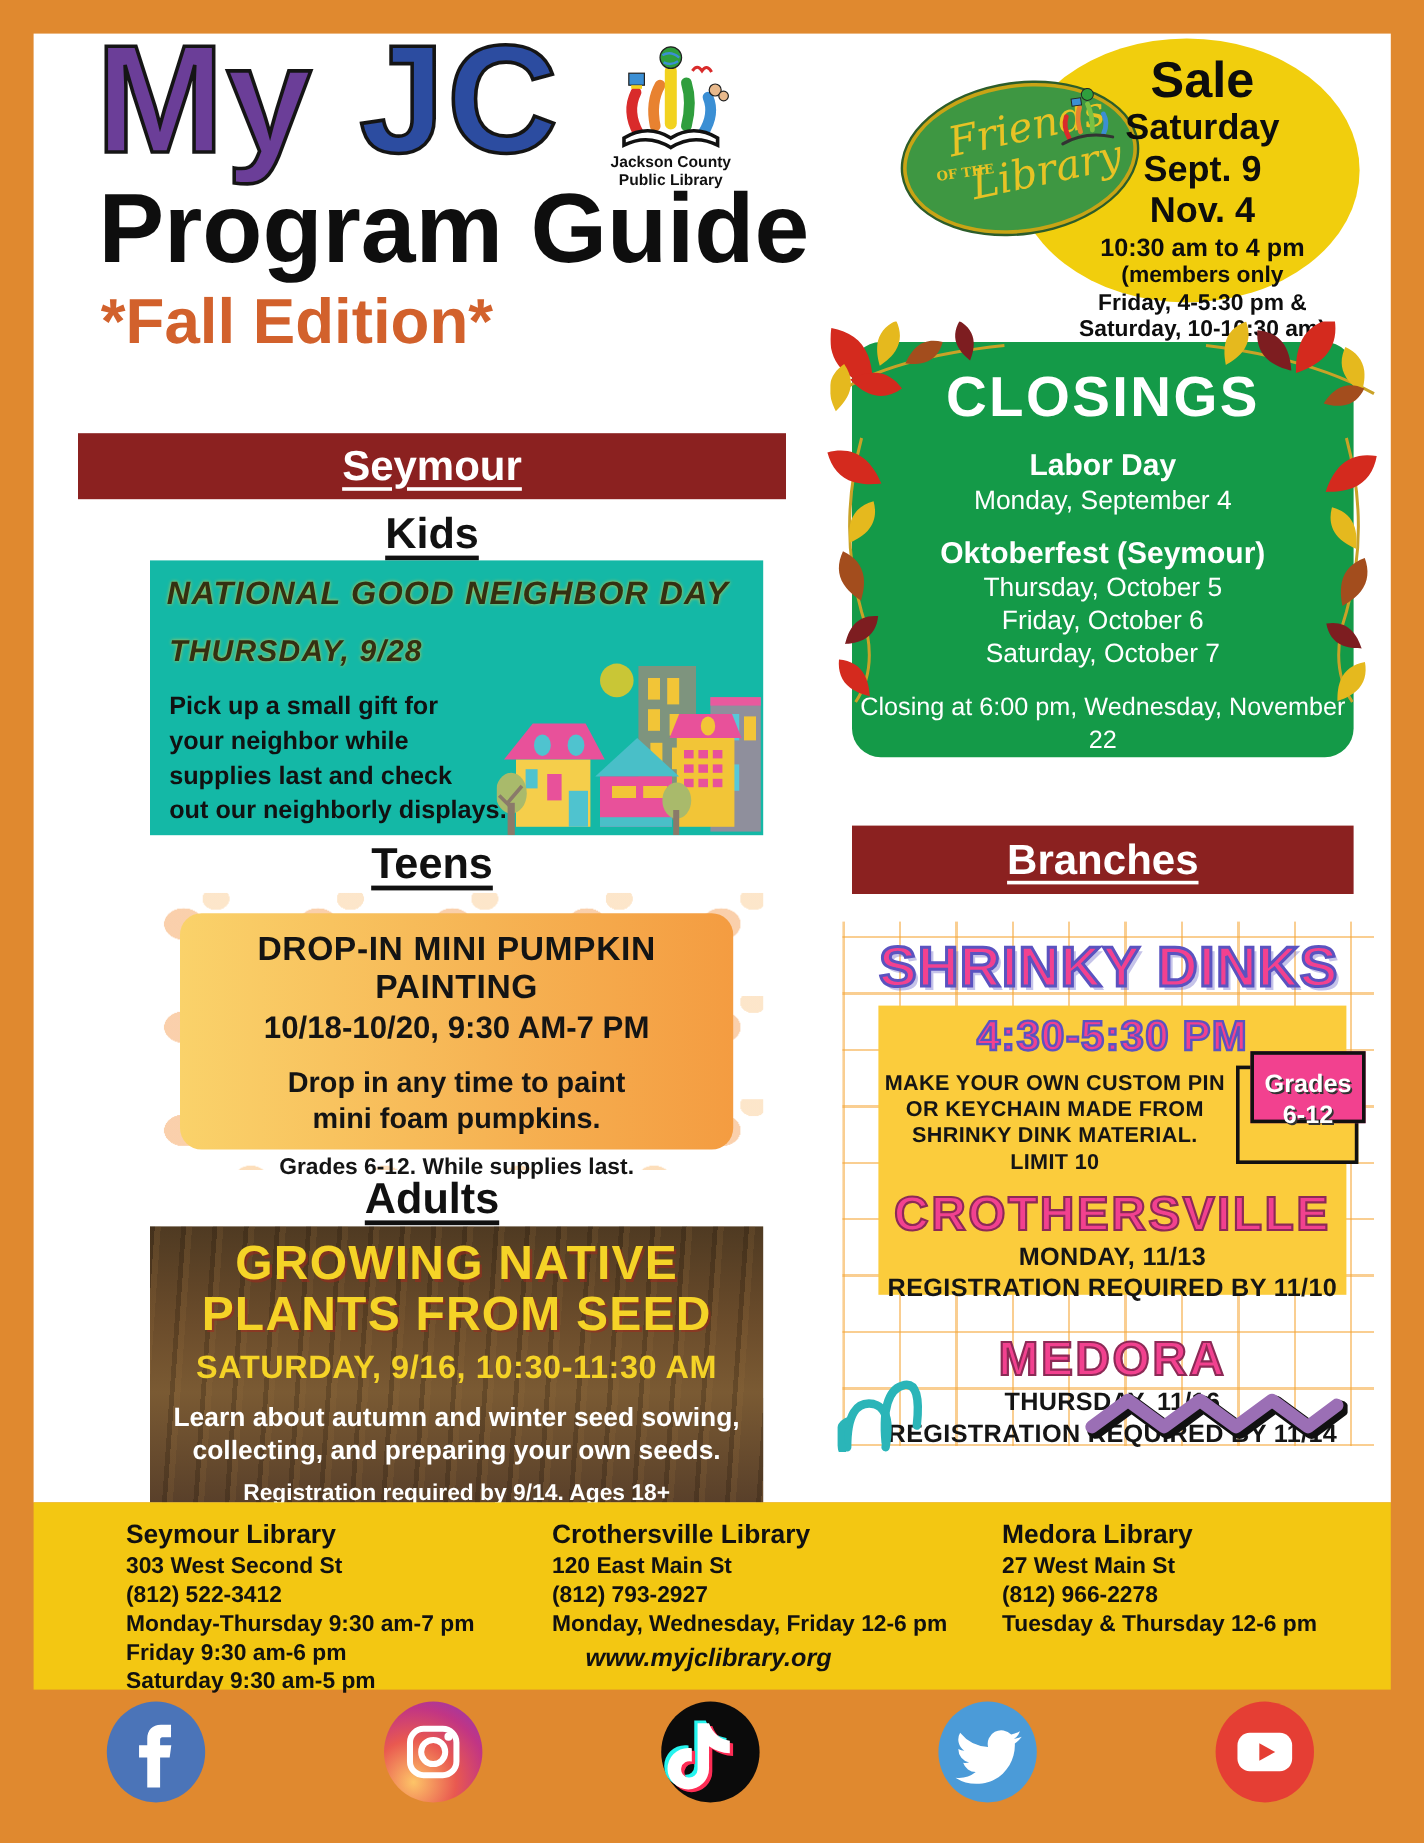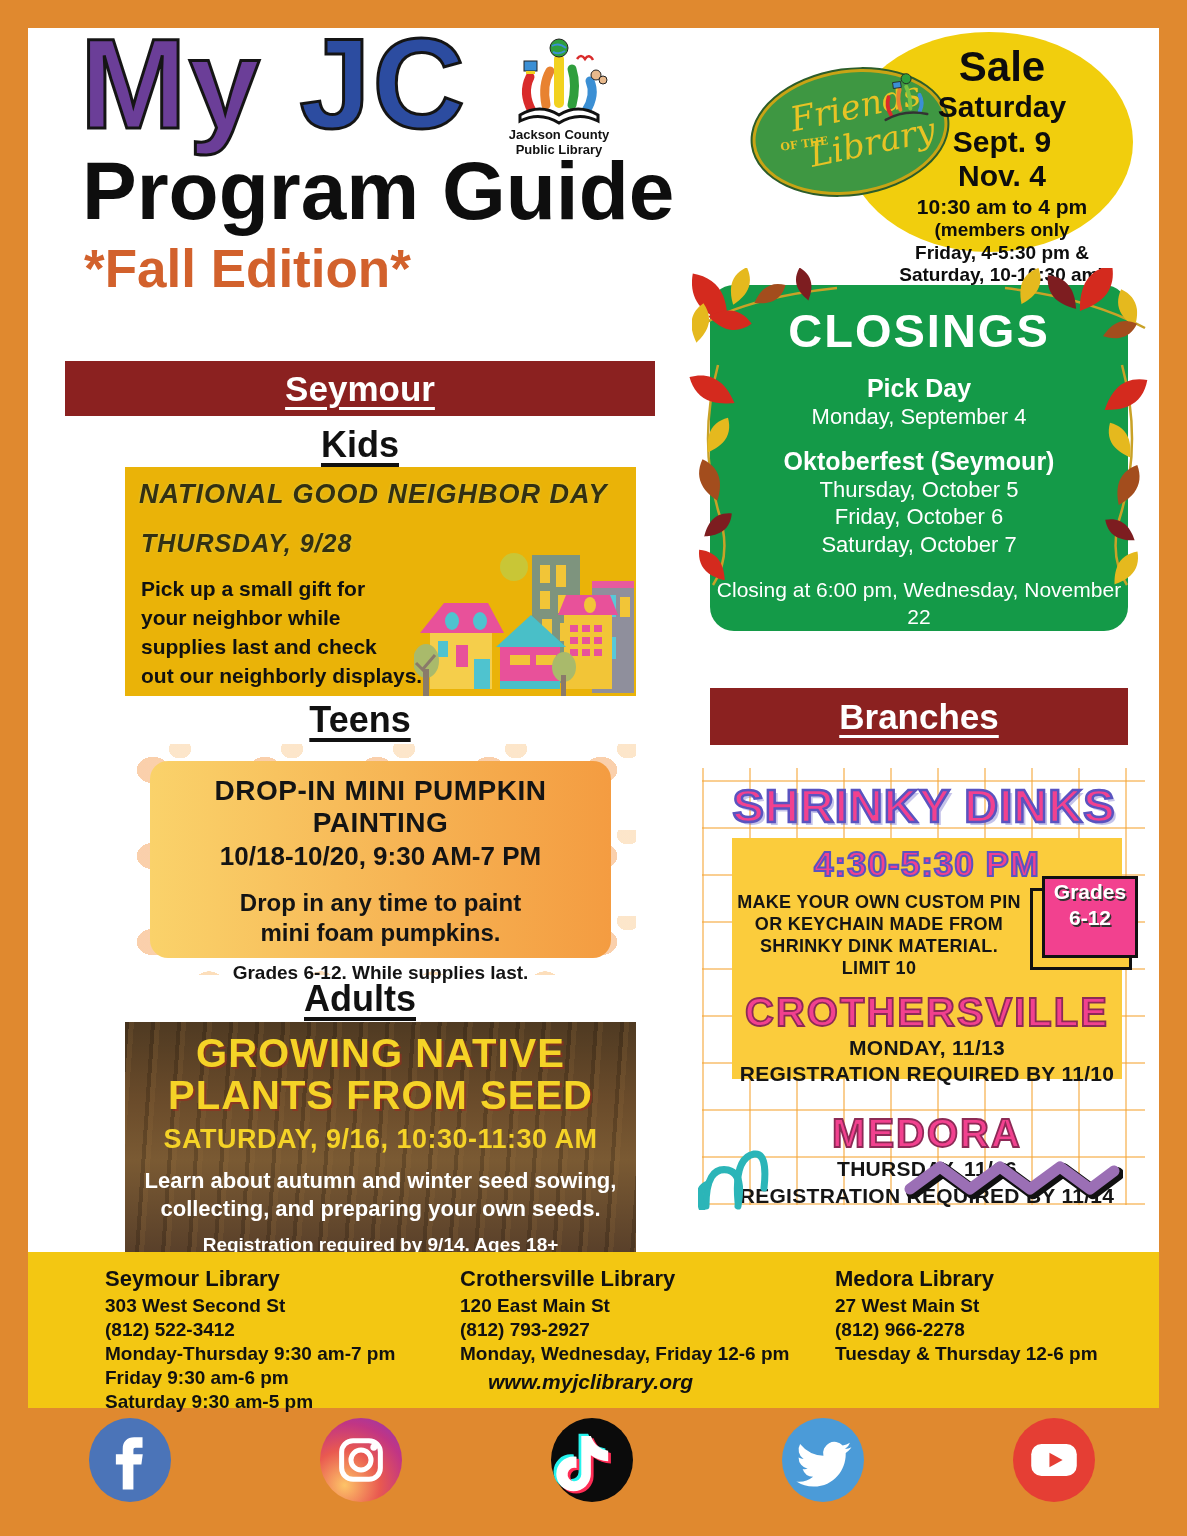"Pick Day" div.cl-h { text: Pick -> Labor }
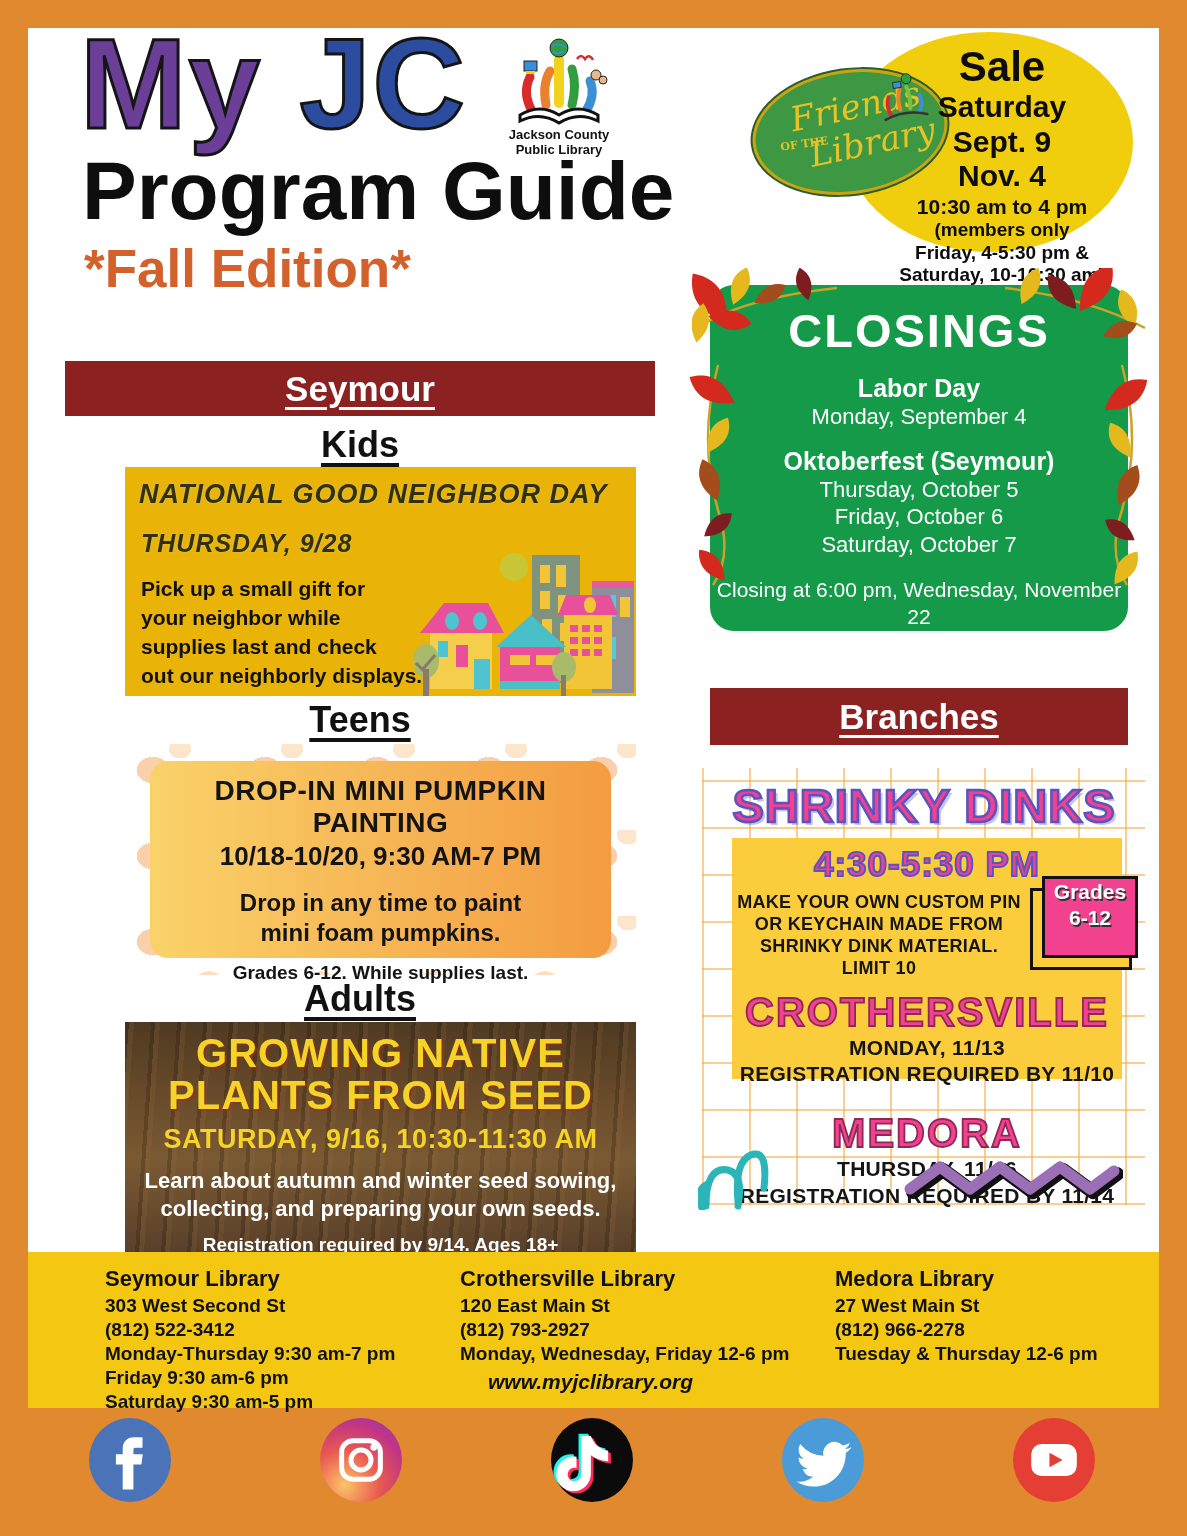"NATIONAL GOOD NEIGHBOR DAY" .kids-box { background: #eab308 -> #14b8a6 }
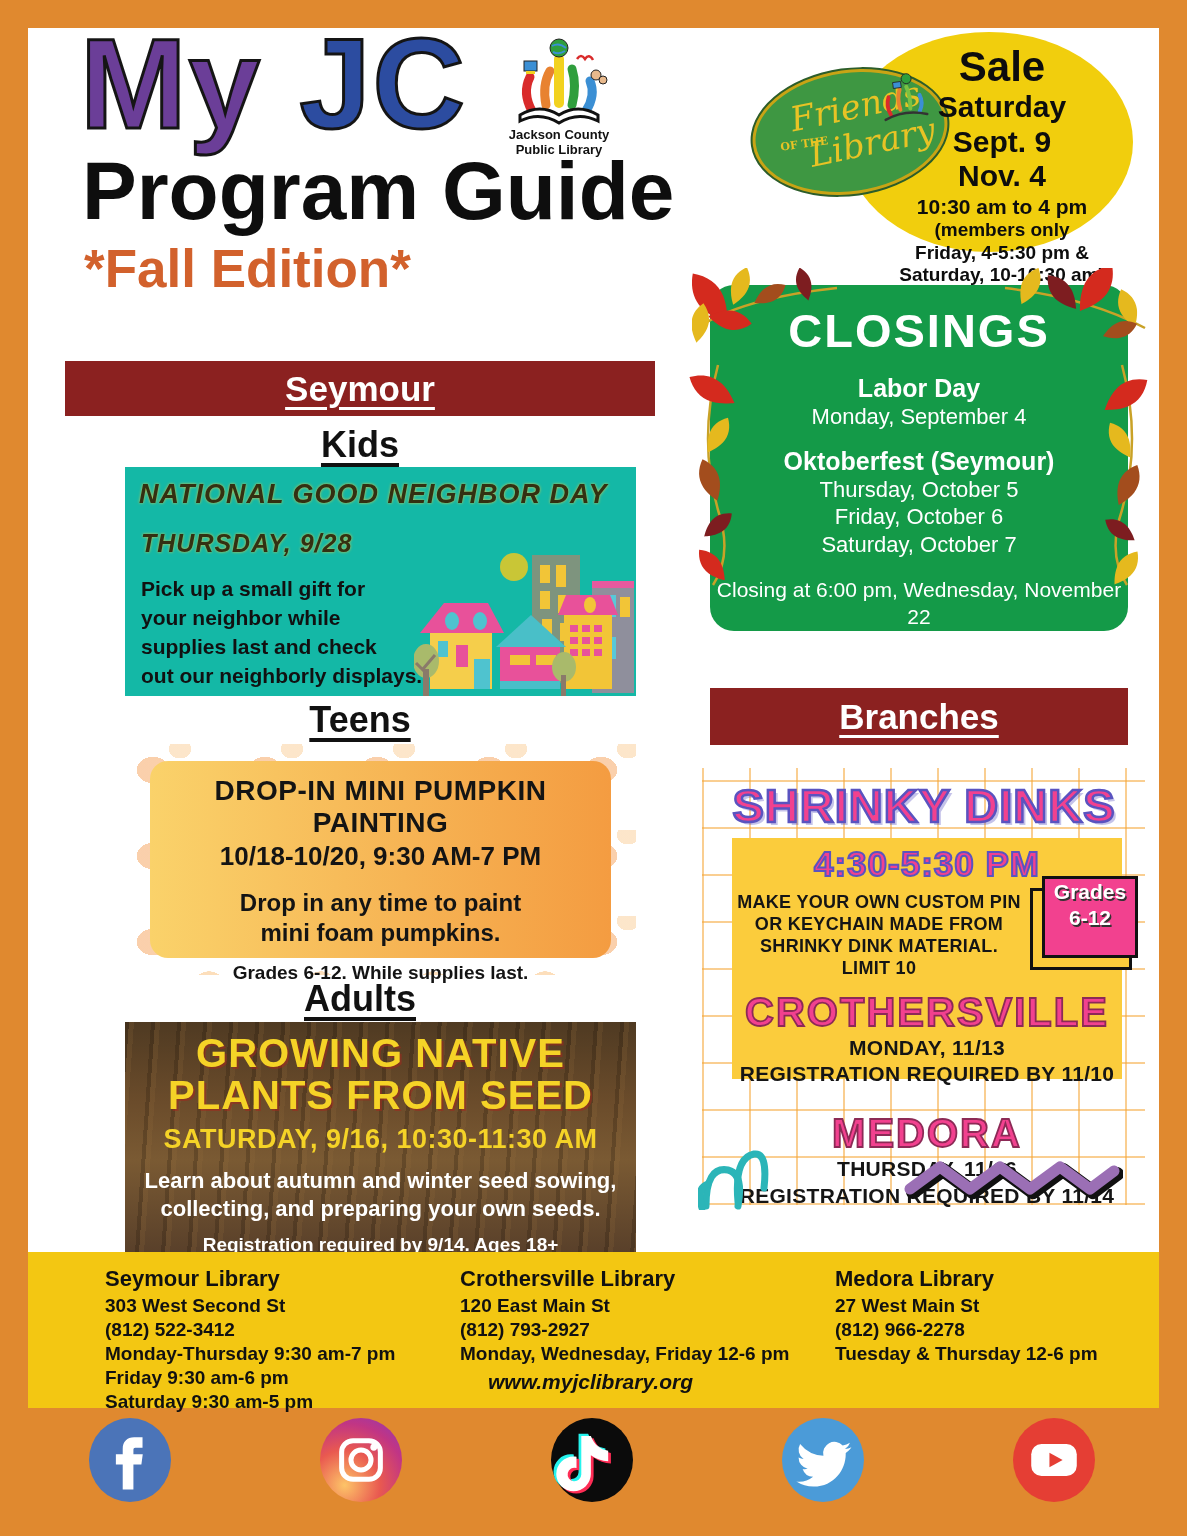"Grades" .badge-front { height: 82px -> 60px; padding-top: 0 -> 12px }
